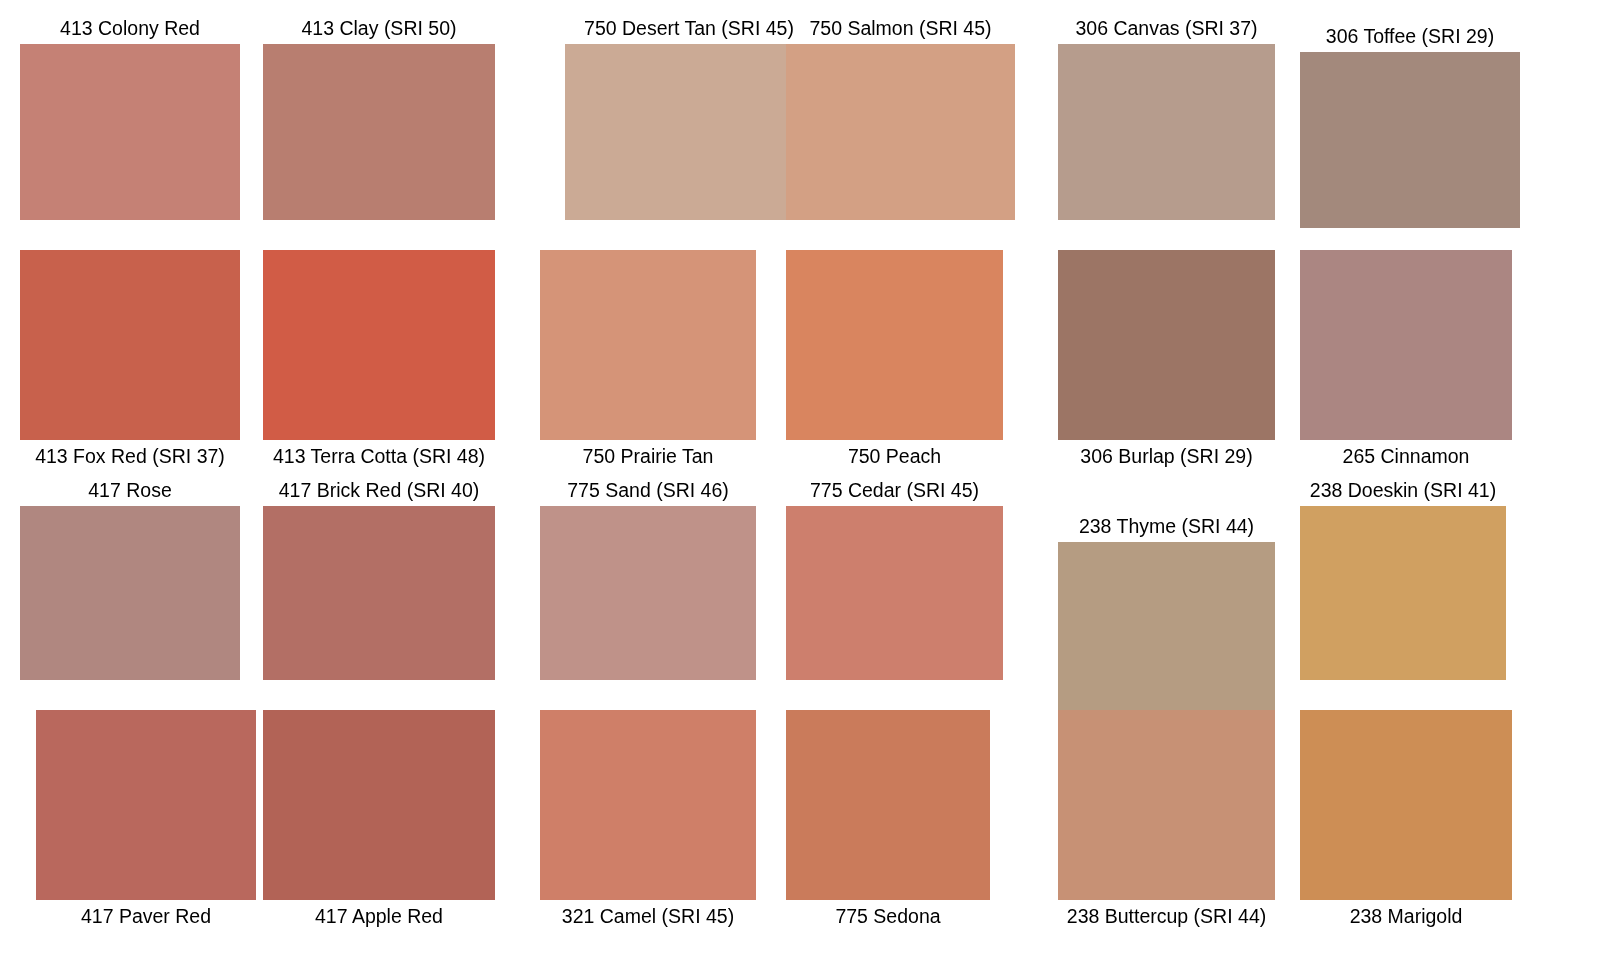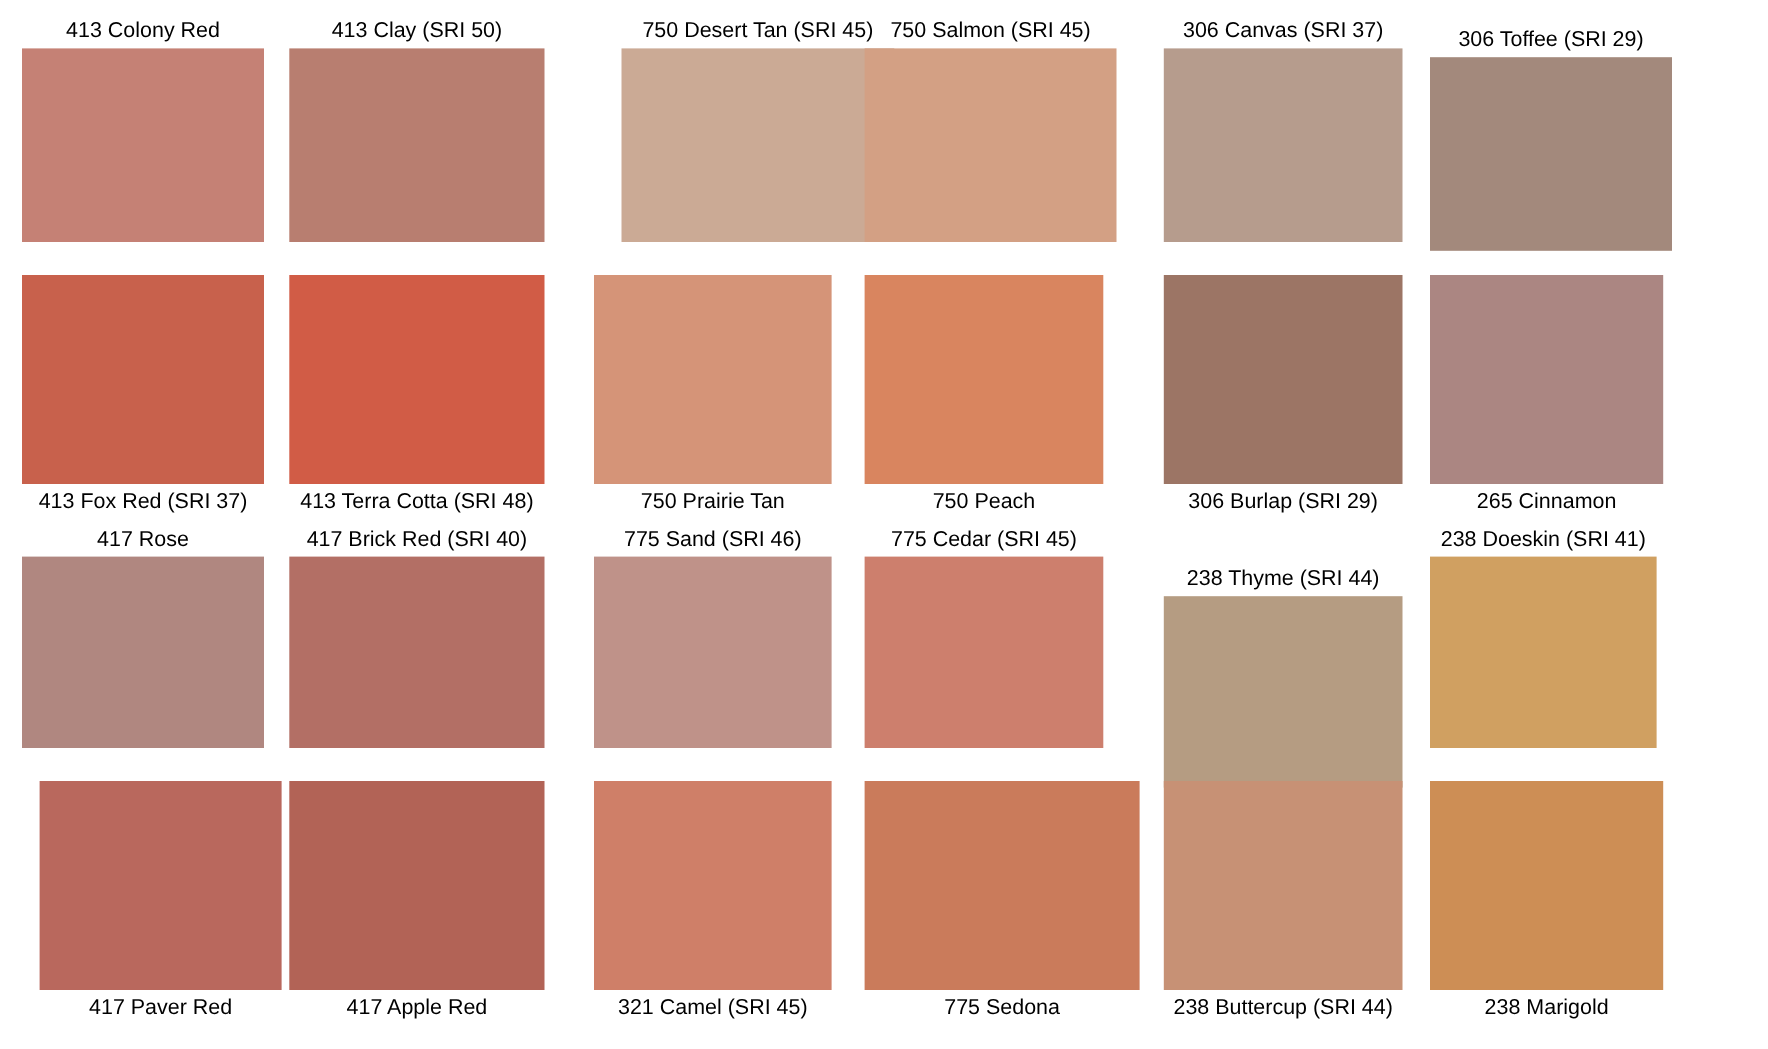"775 Sedona" div.swatch-cell { width: 250px -> 204px }
